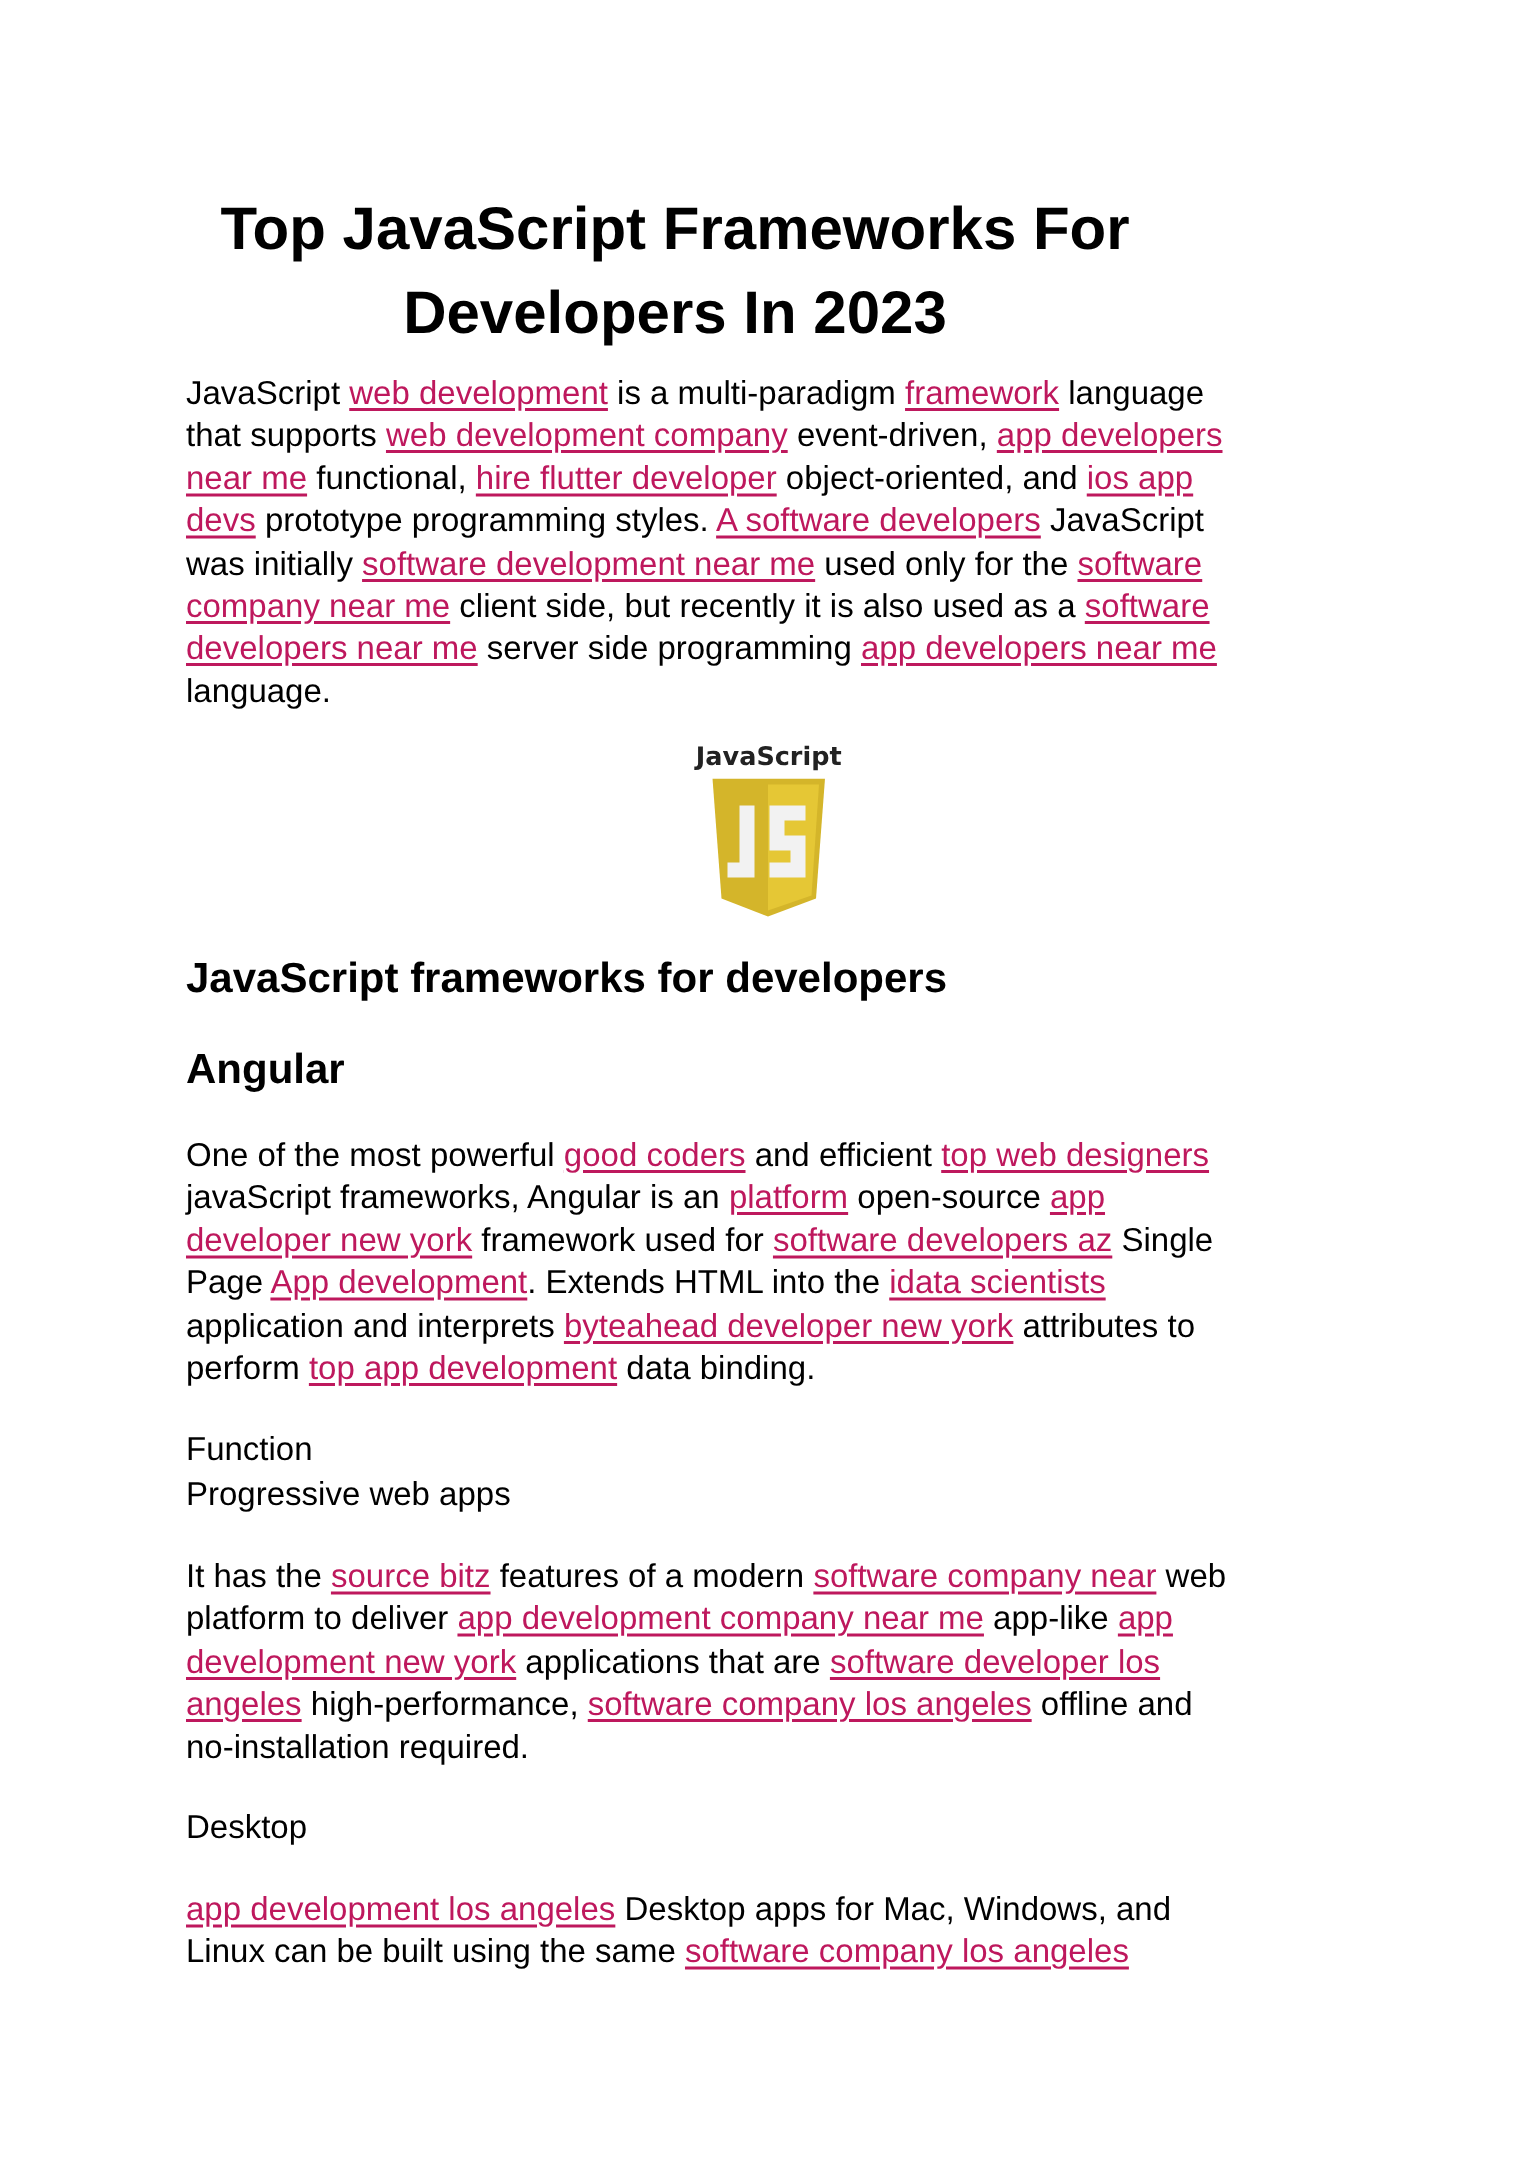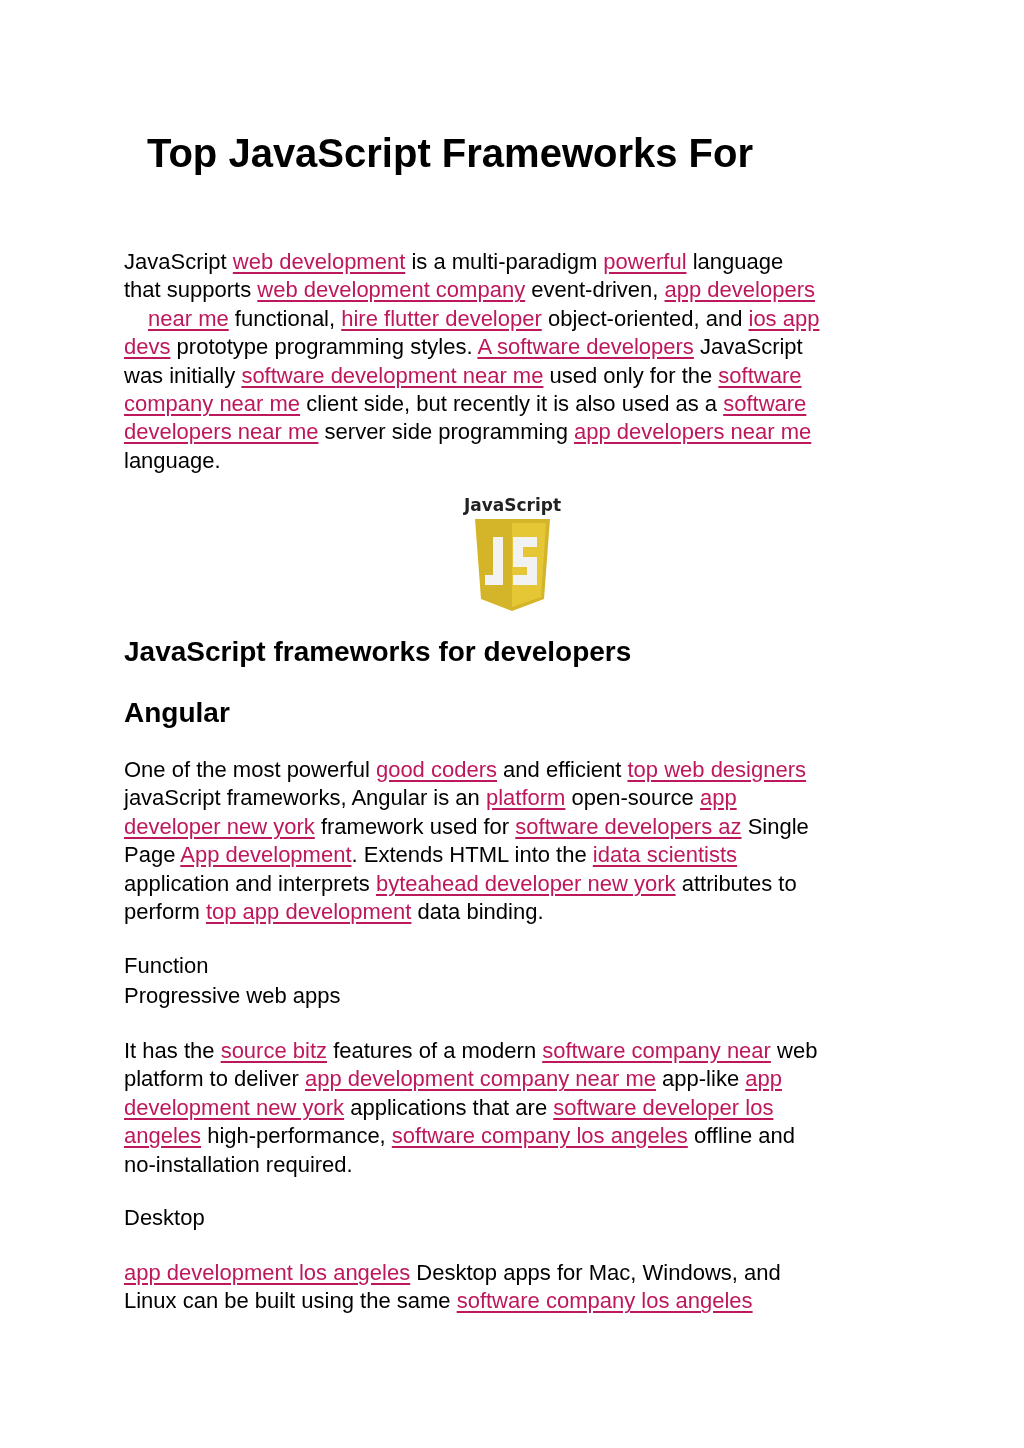"Developers In 2023" div { html: none -> <div>Developers In 2023</div> }
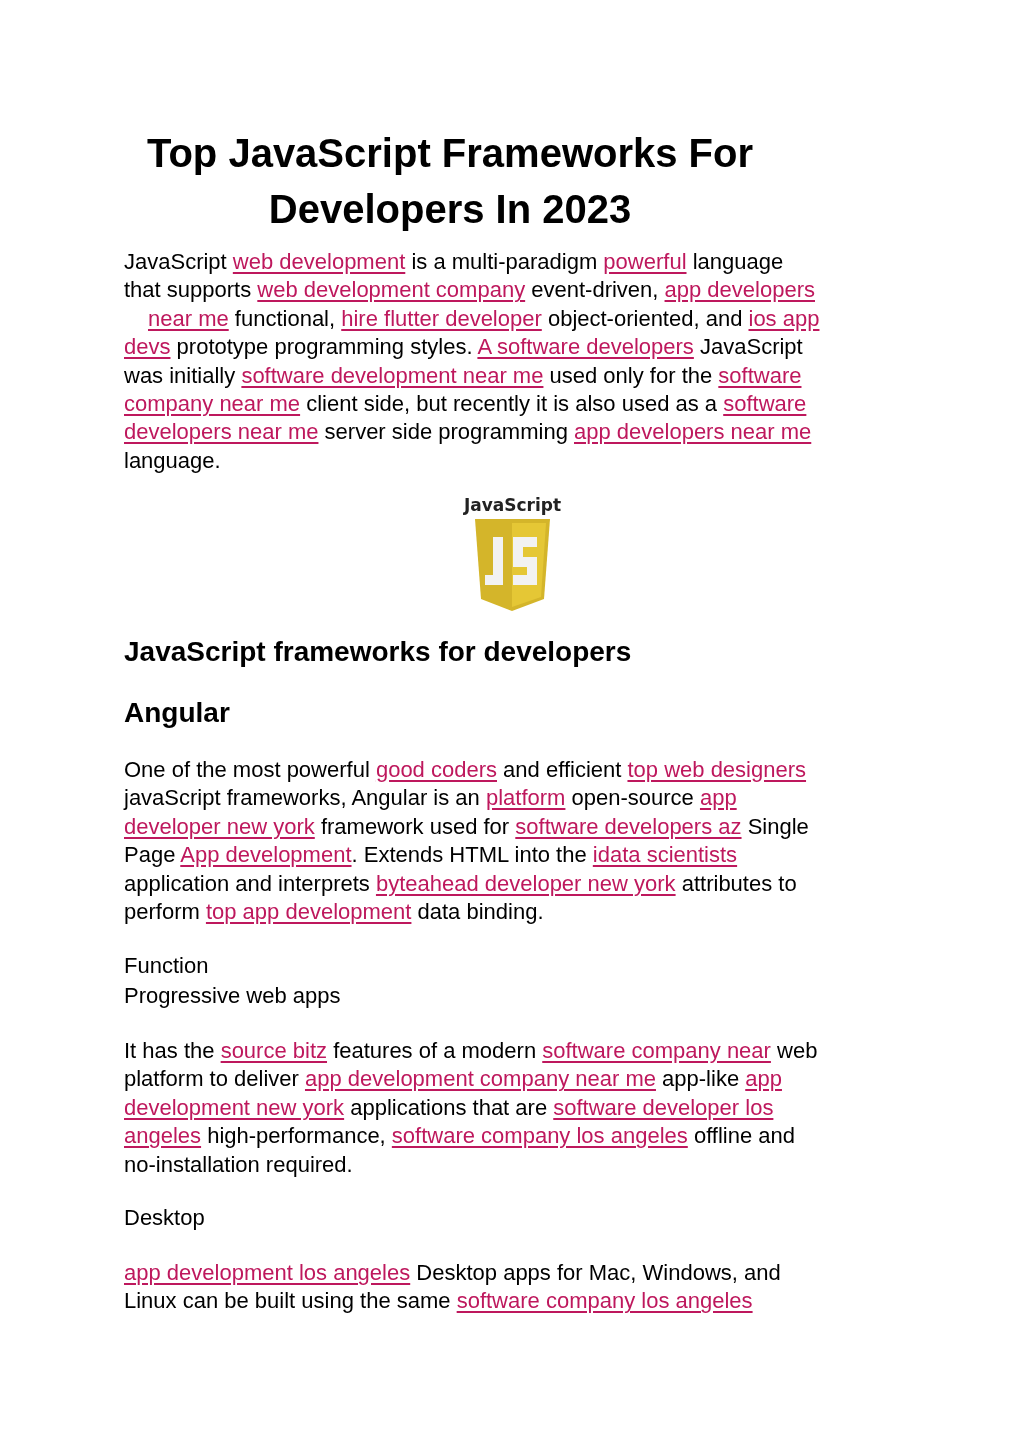"powerful" a { text: powerful -> framework }
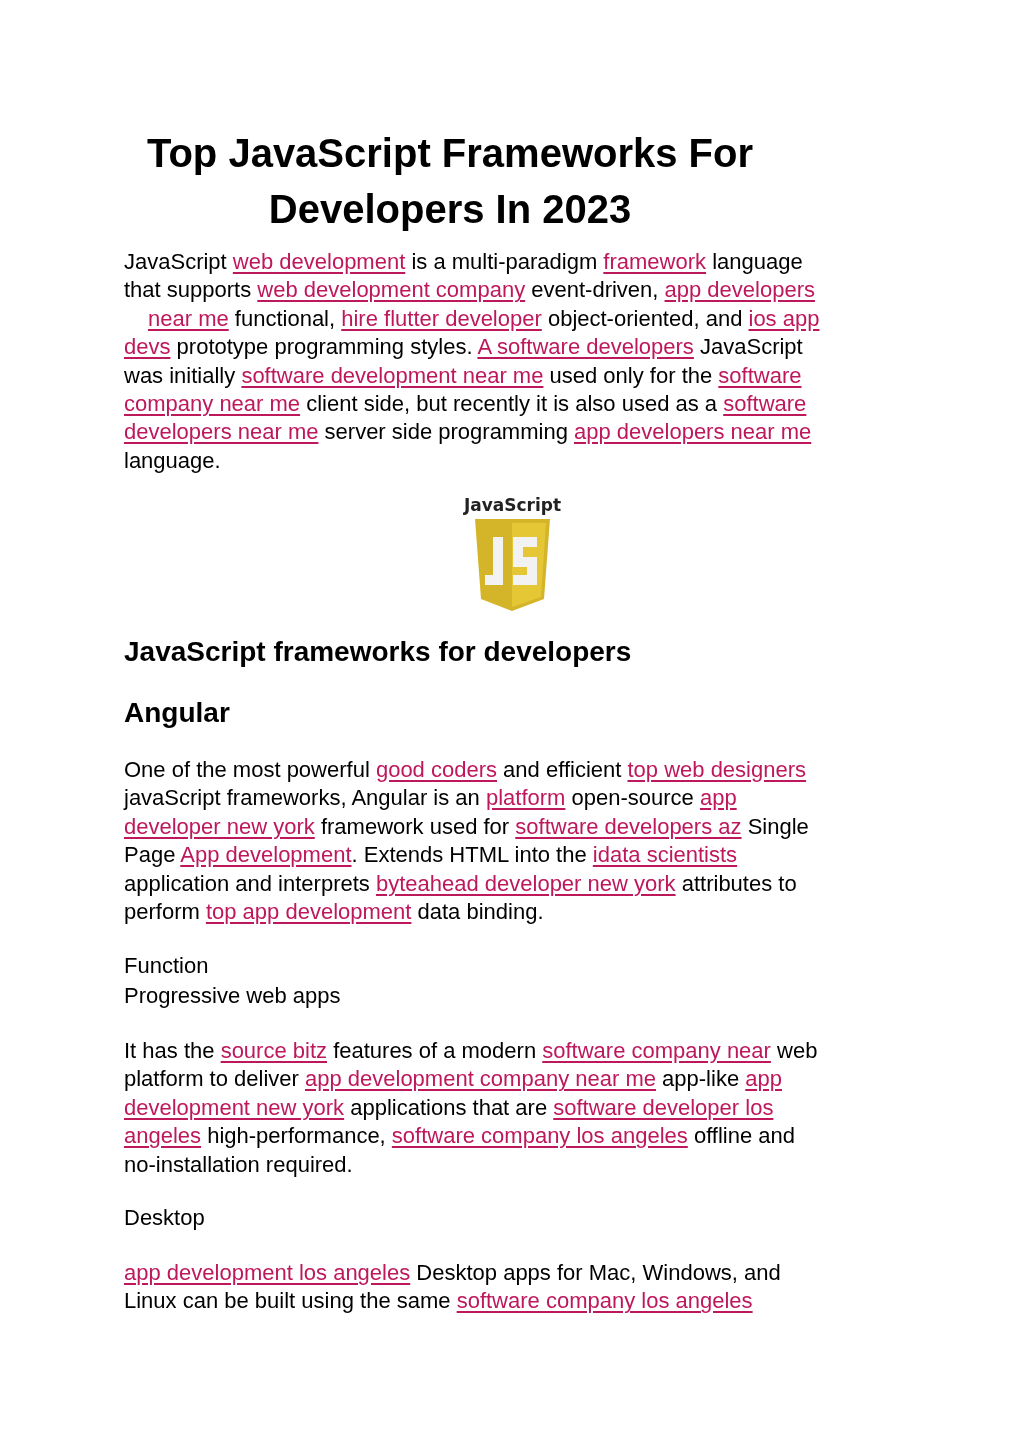"near me functional, hire flutter" div.line { margin-left: 24px -> none }
